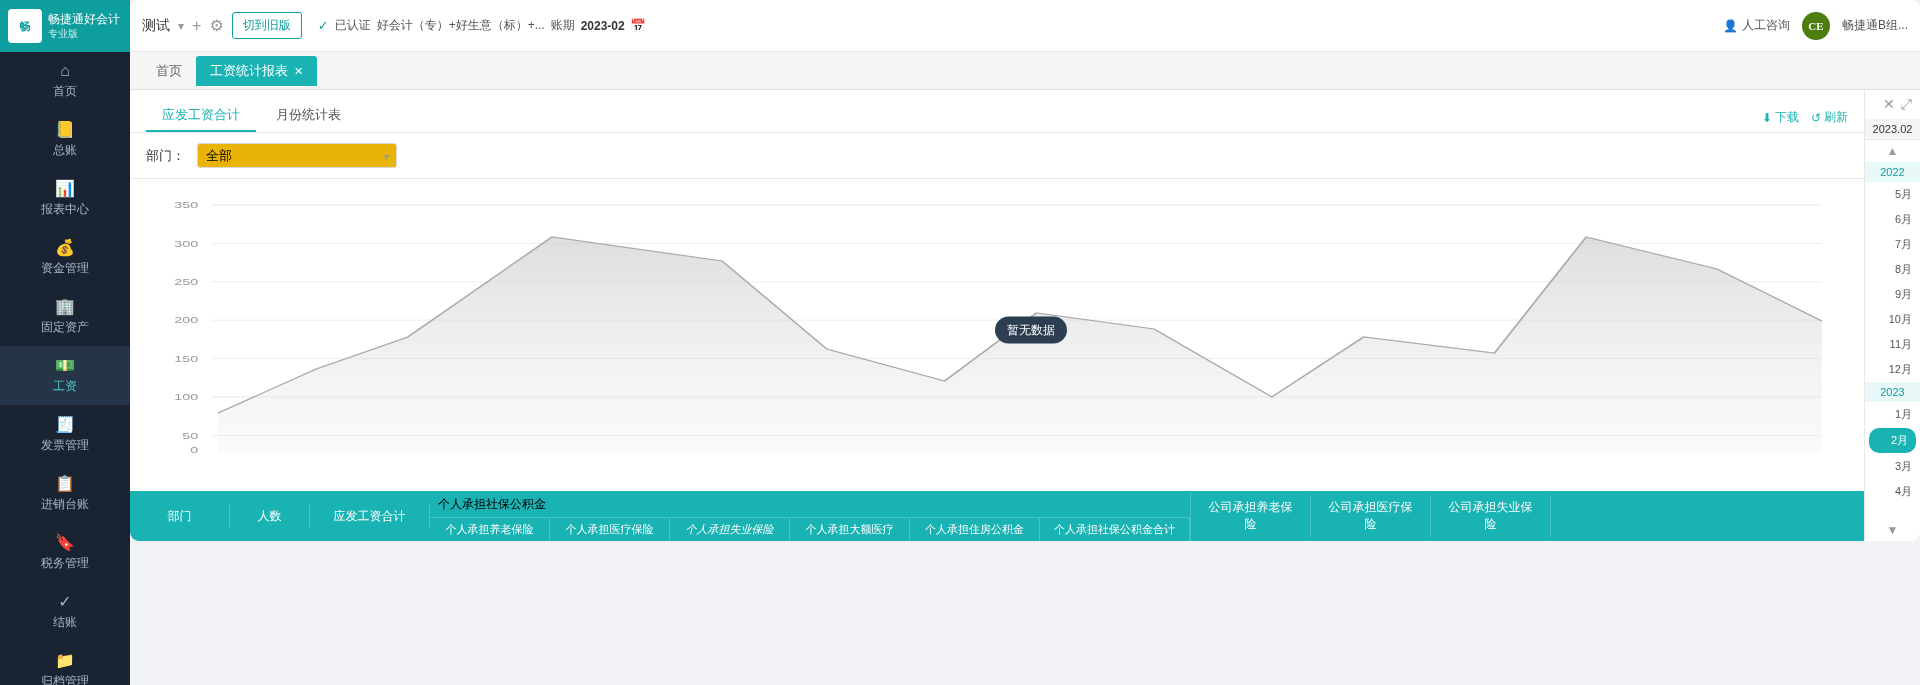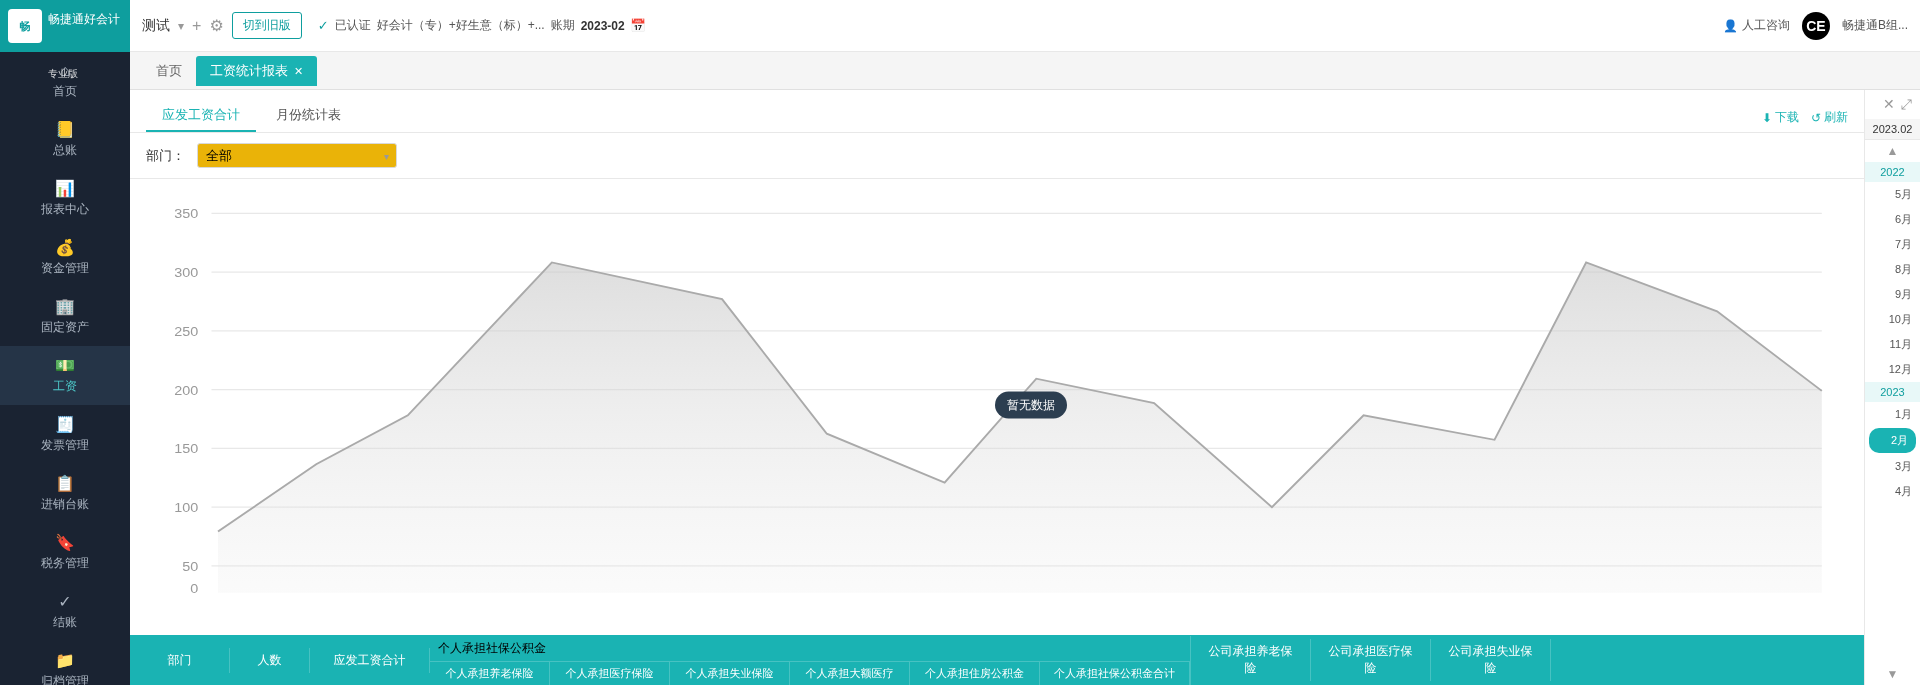"畅捷通好会计" .logo-text { margin-top: 40px -> none }
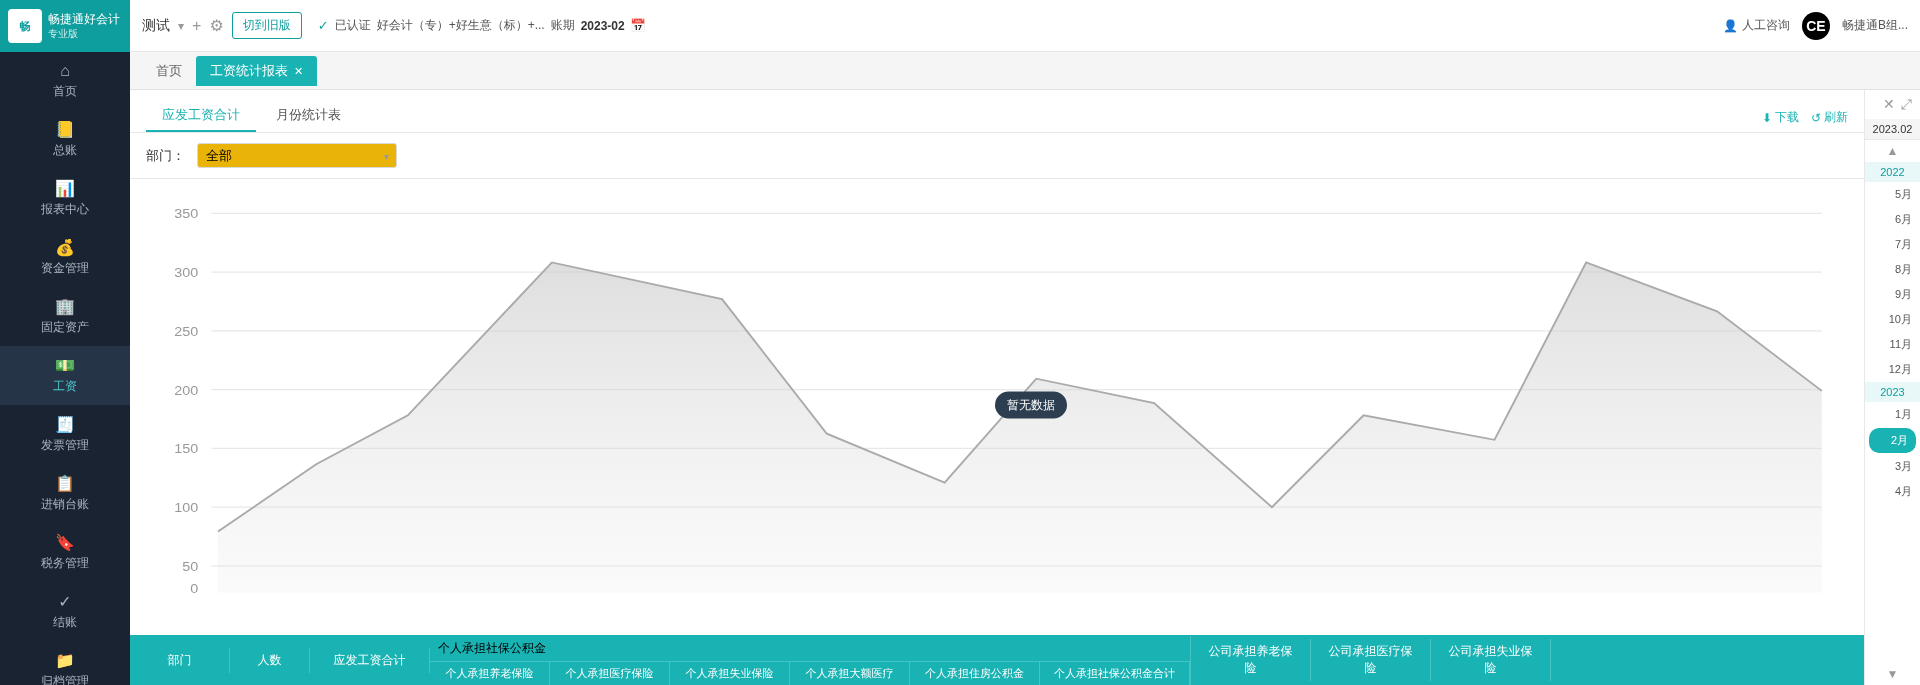"测试" .main-content { border-radius: none -> 9px; height: 685px -> 541px }
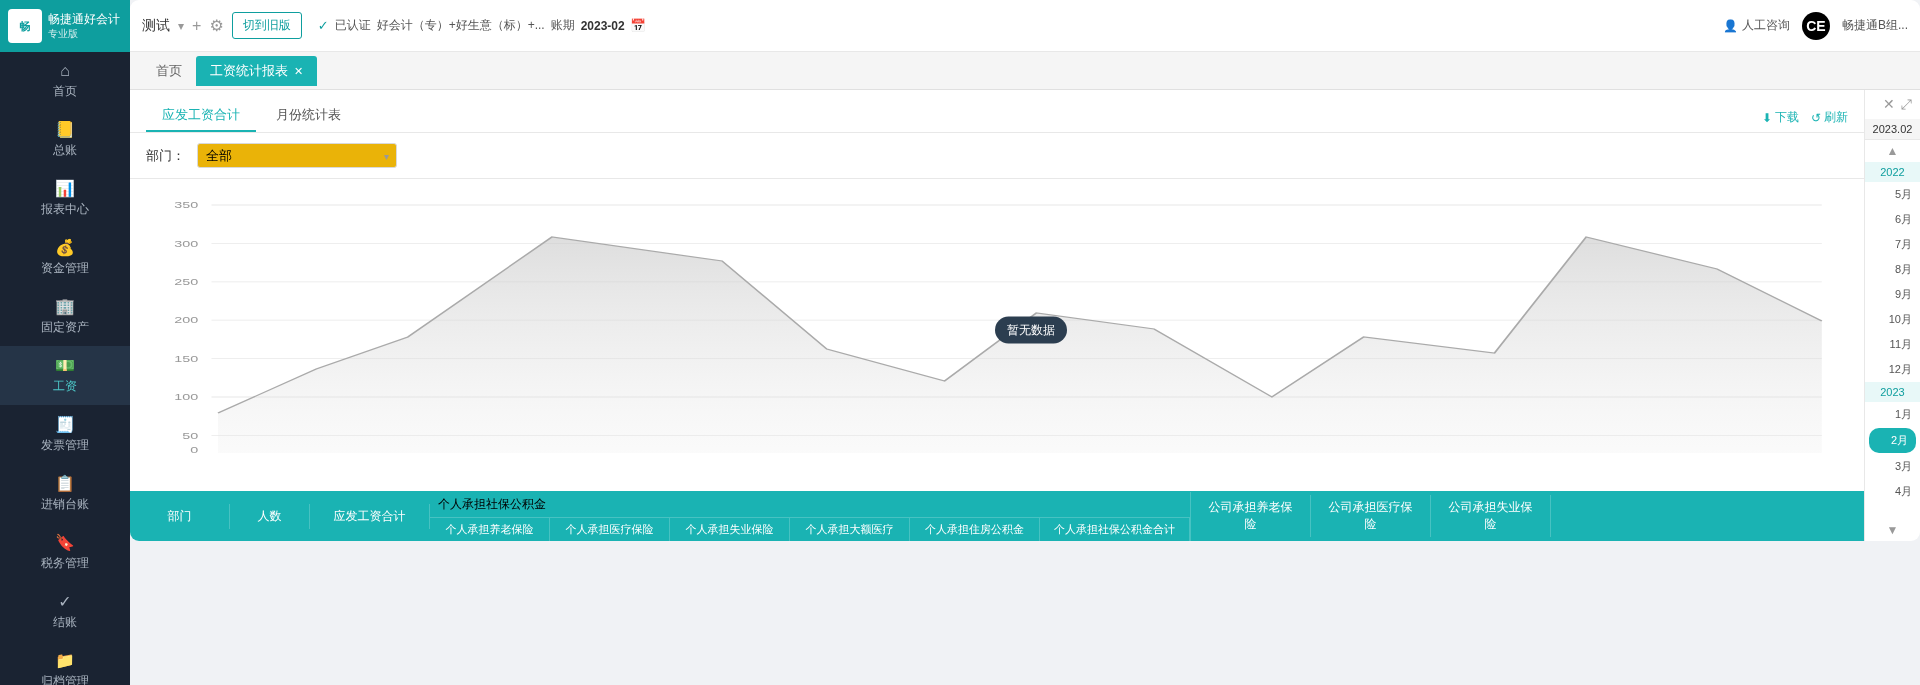"CE" .user-avatar { background: #000000 -> #4d7c0f; font-family: none -> Liberation Serif, serif; font-size: 14px -> 11px }
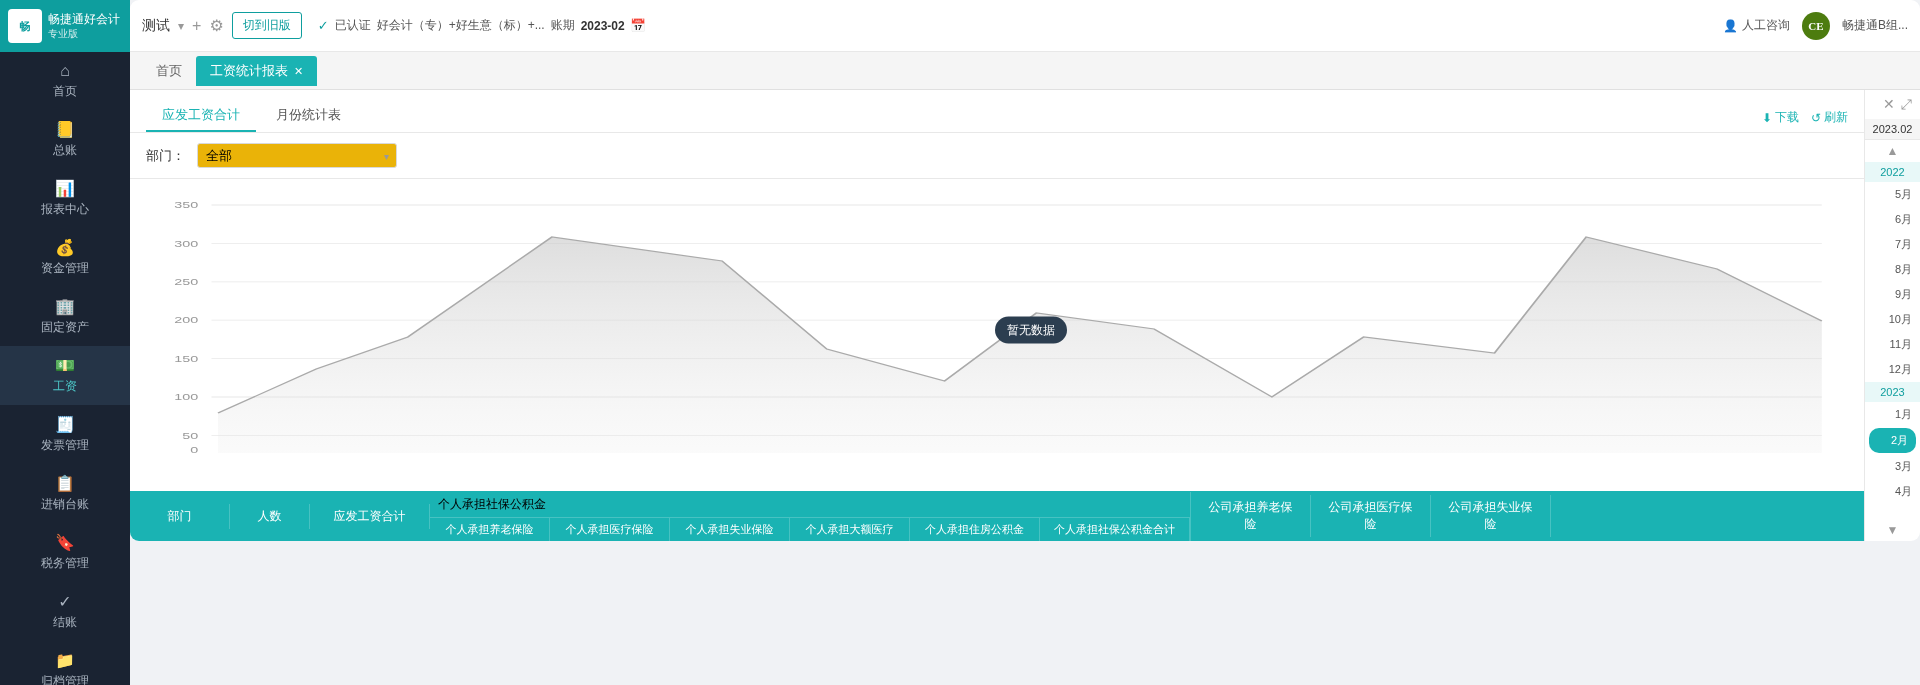"个人承担失业保险" div.th-sub-cell { font-style: none -> italic }
